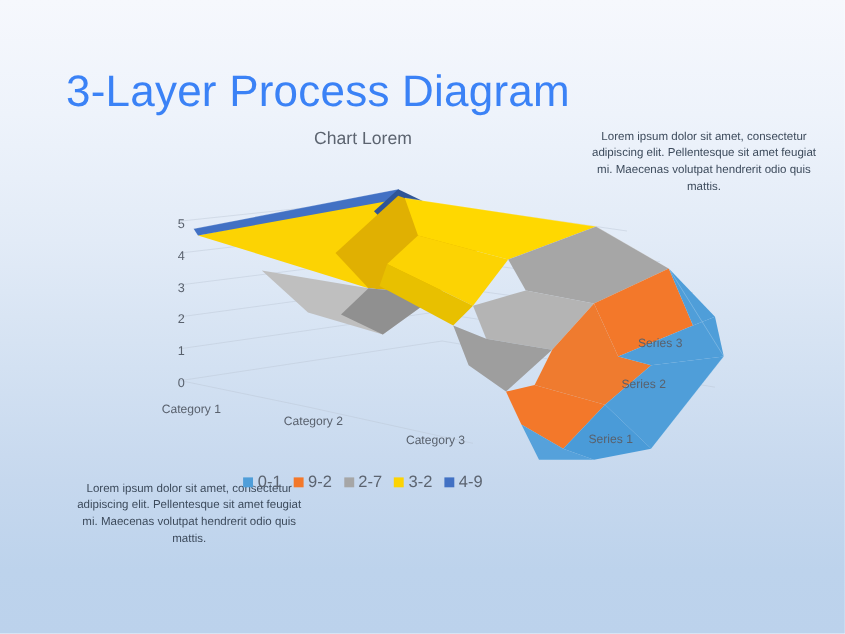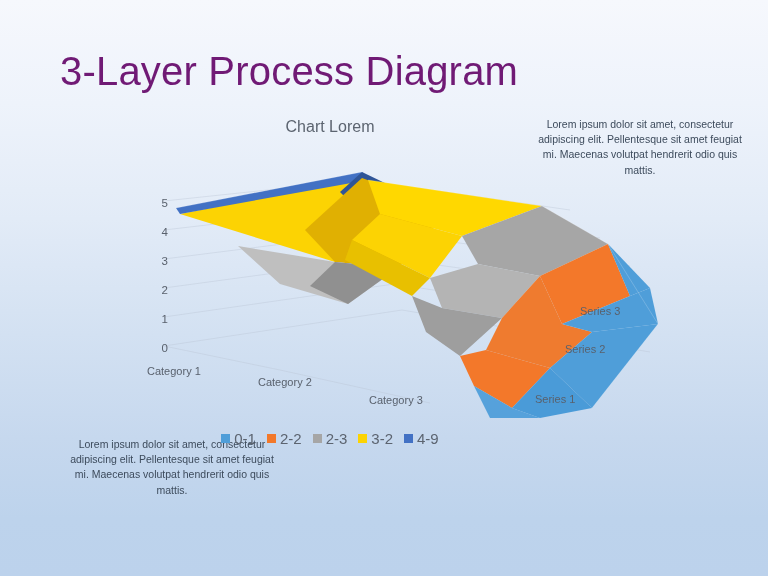"3-Layer Process Diagram" #slide-title { color: #701a75 -> #3b82f6; top: 48px -> 60px }
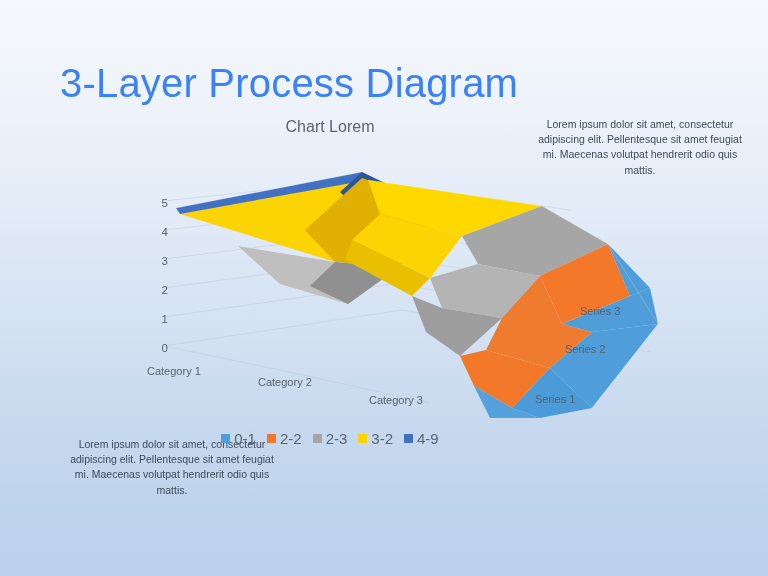"2-2" span.legend-text { text: 2-2 -> 9-2 }
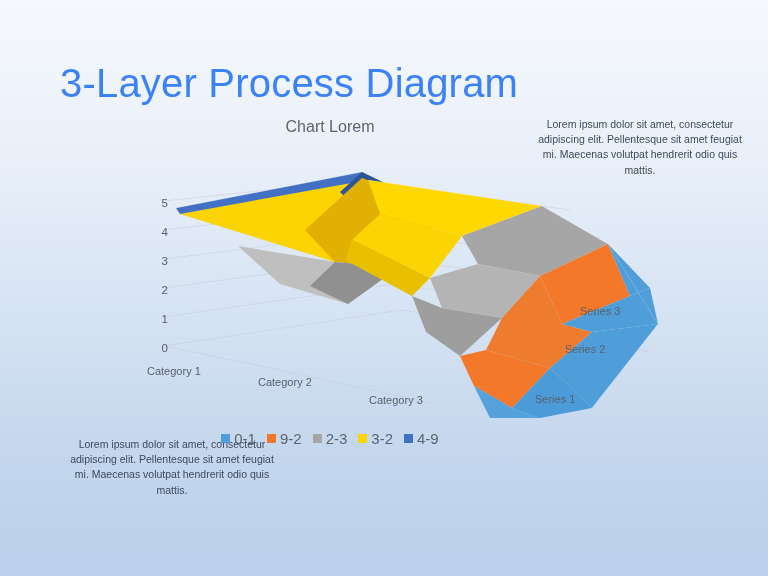"2-3" span.legend-text { text: 2-3 -> 2-7 }
